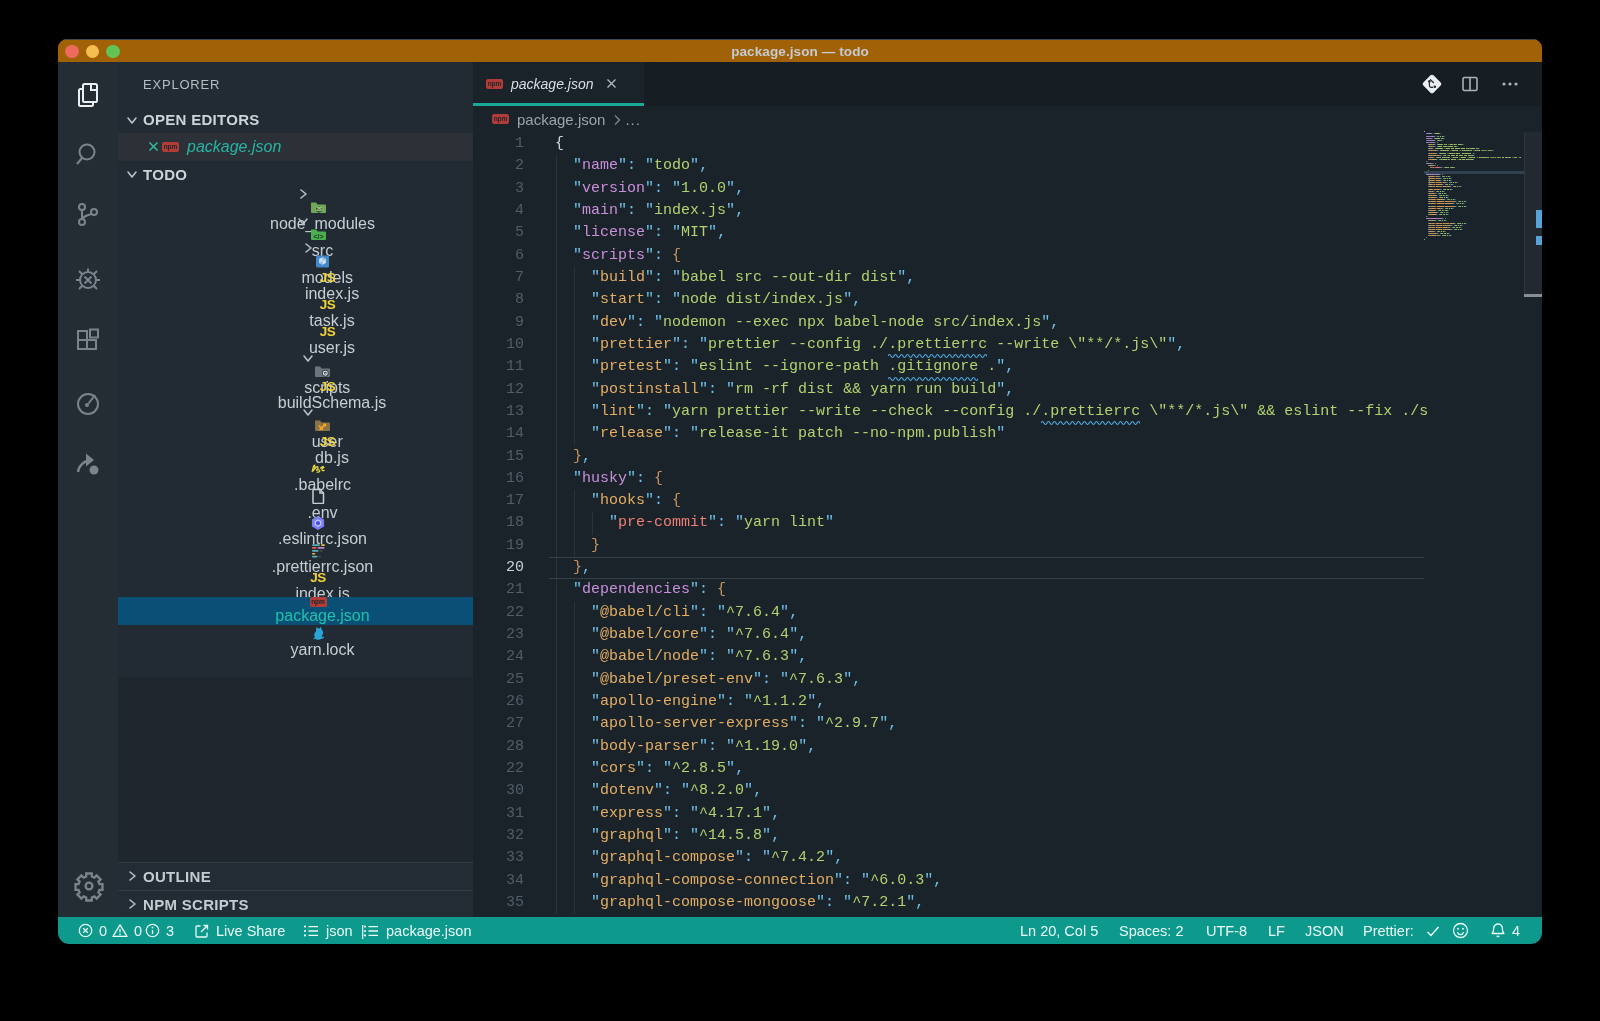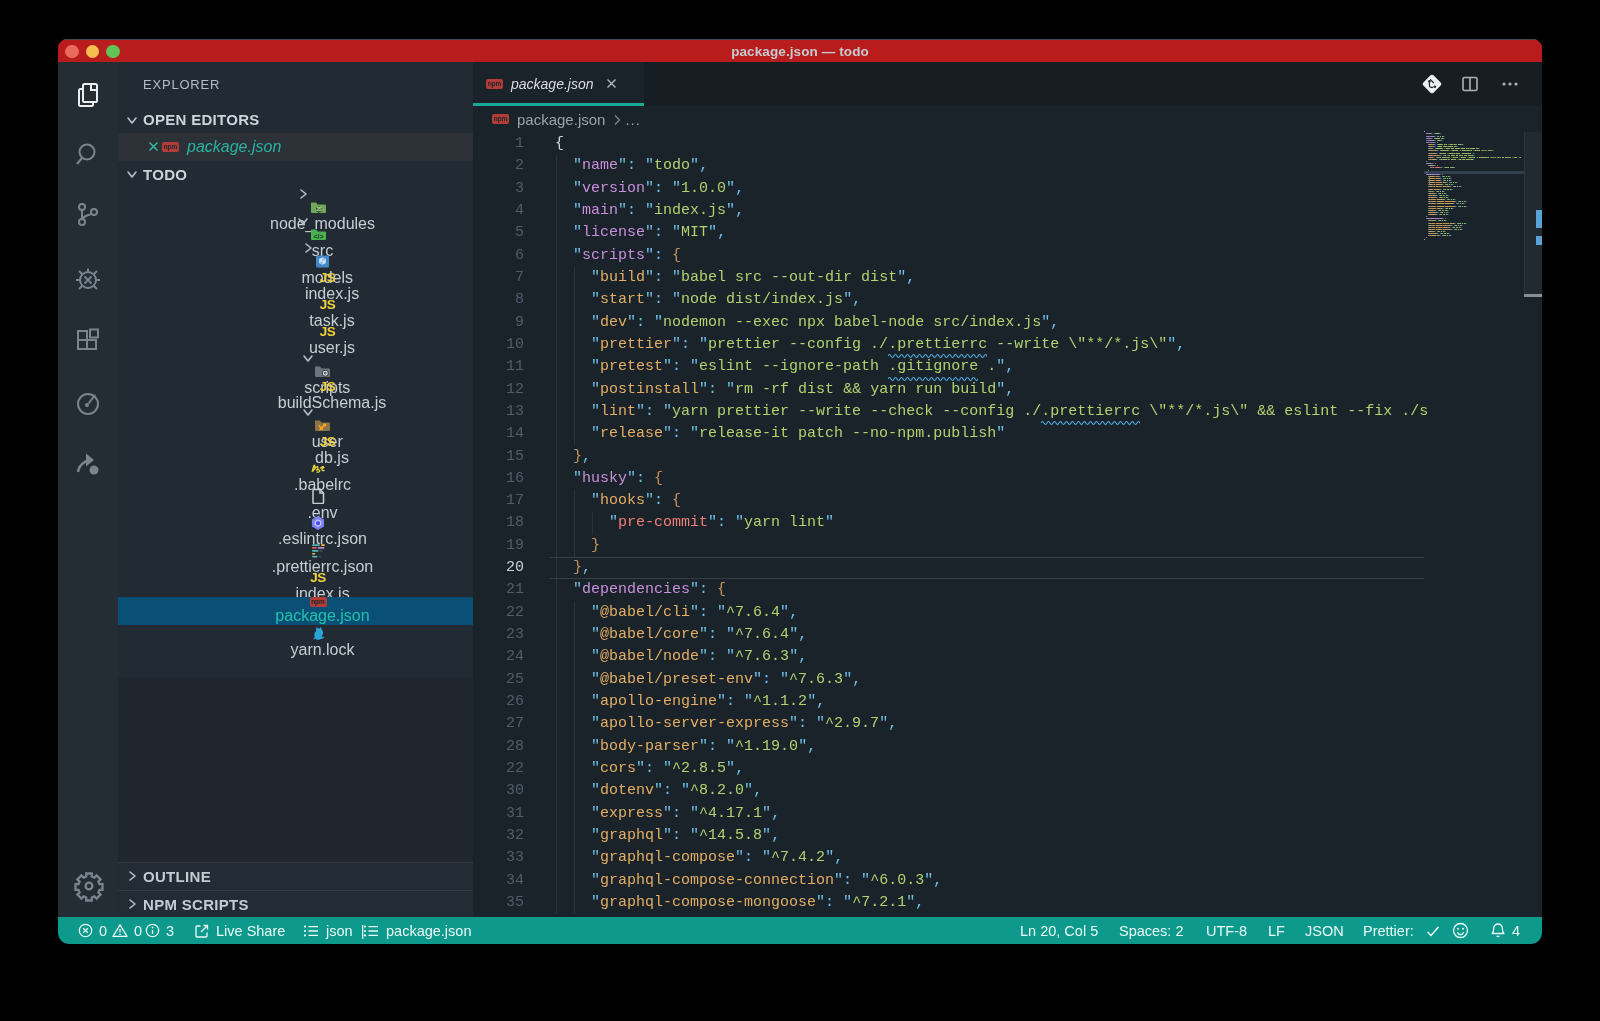"package.json — todo" #titlebar { background: #b91c1c -> #a16207 }
